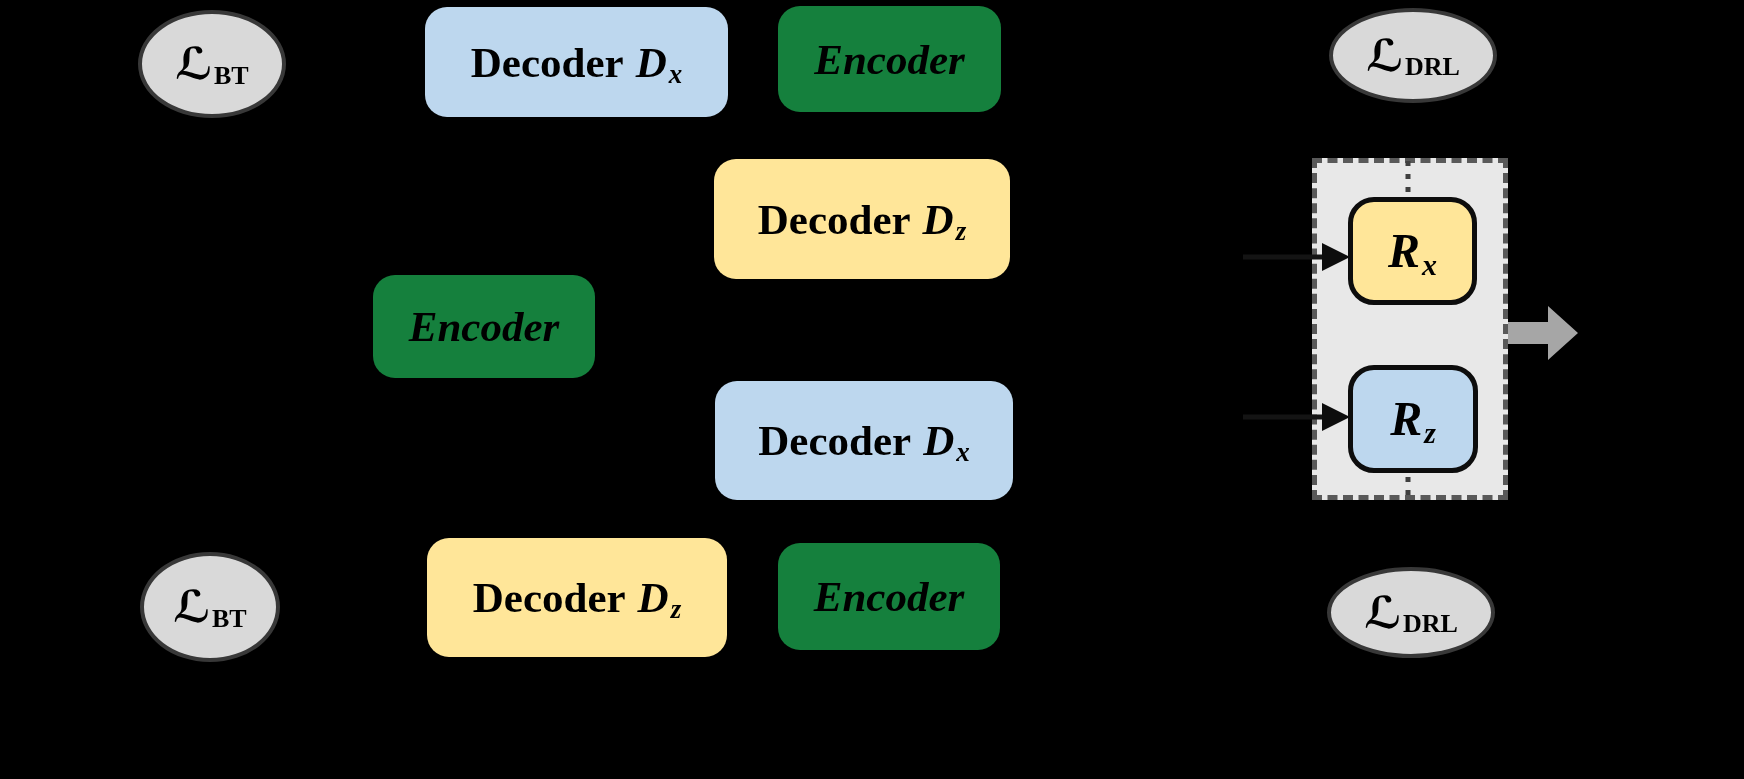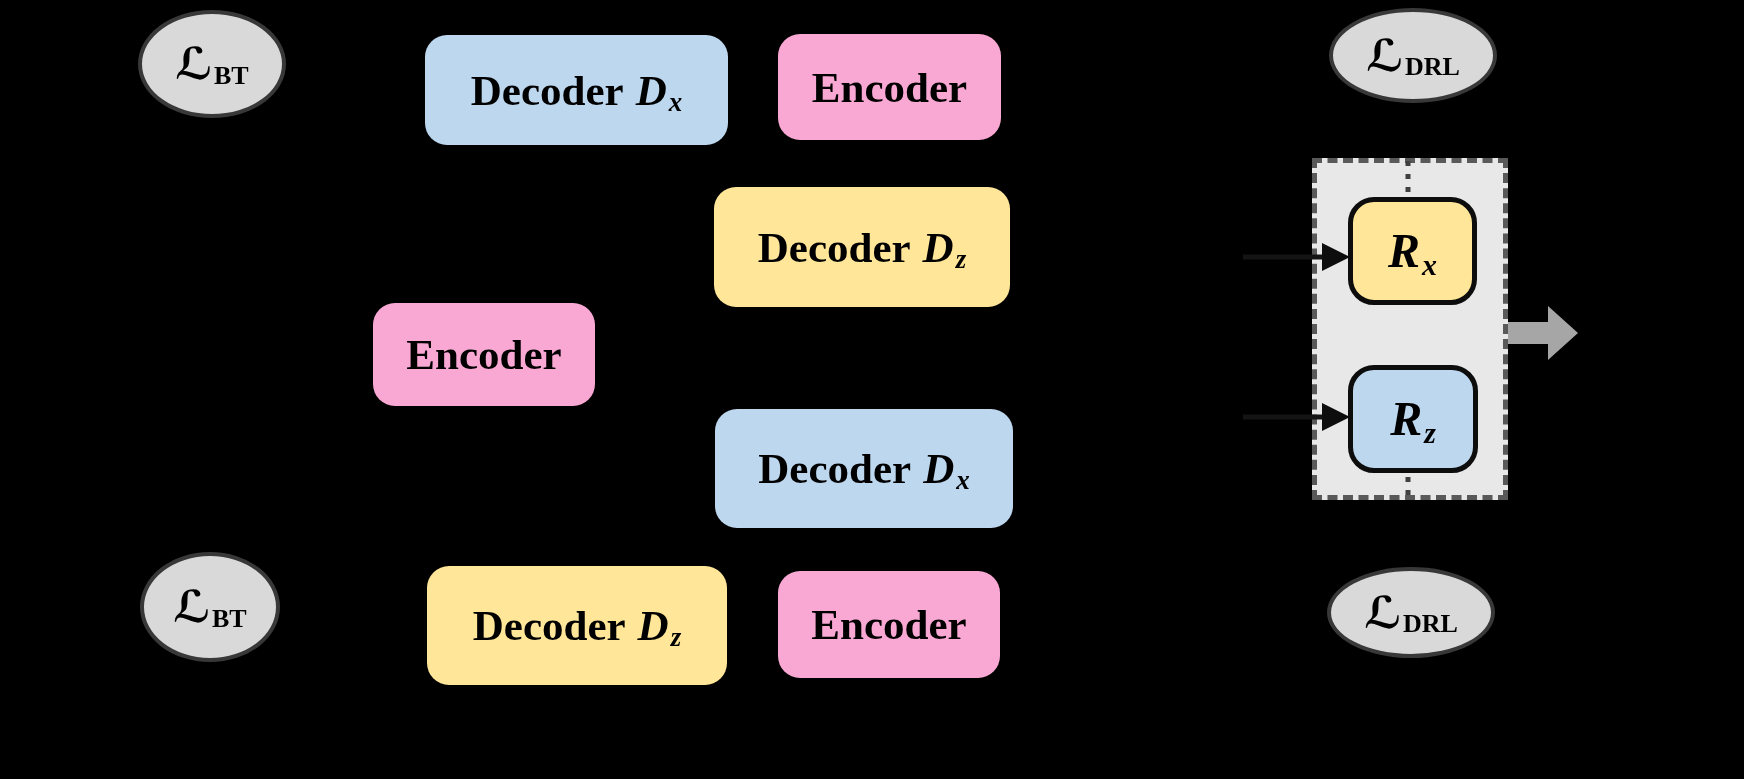"Decoder" .box { margin-top: 28px -> none }
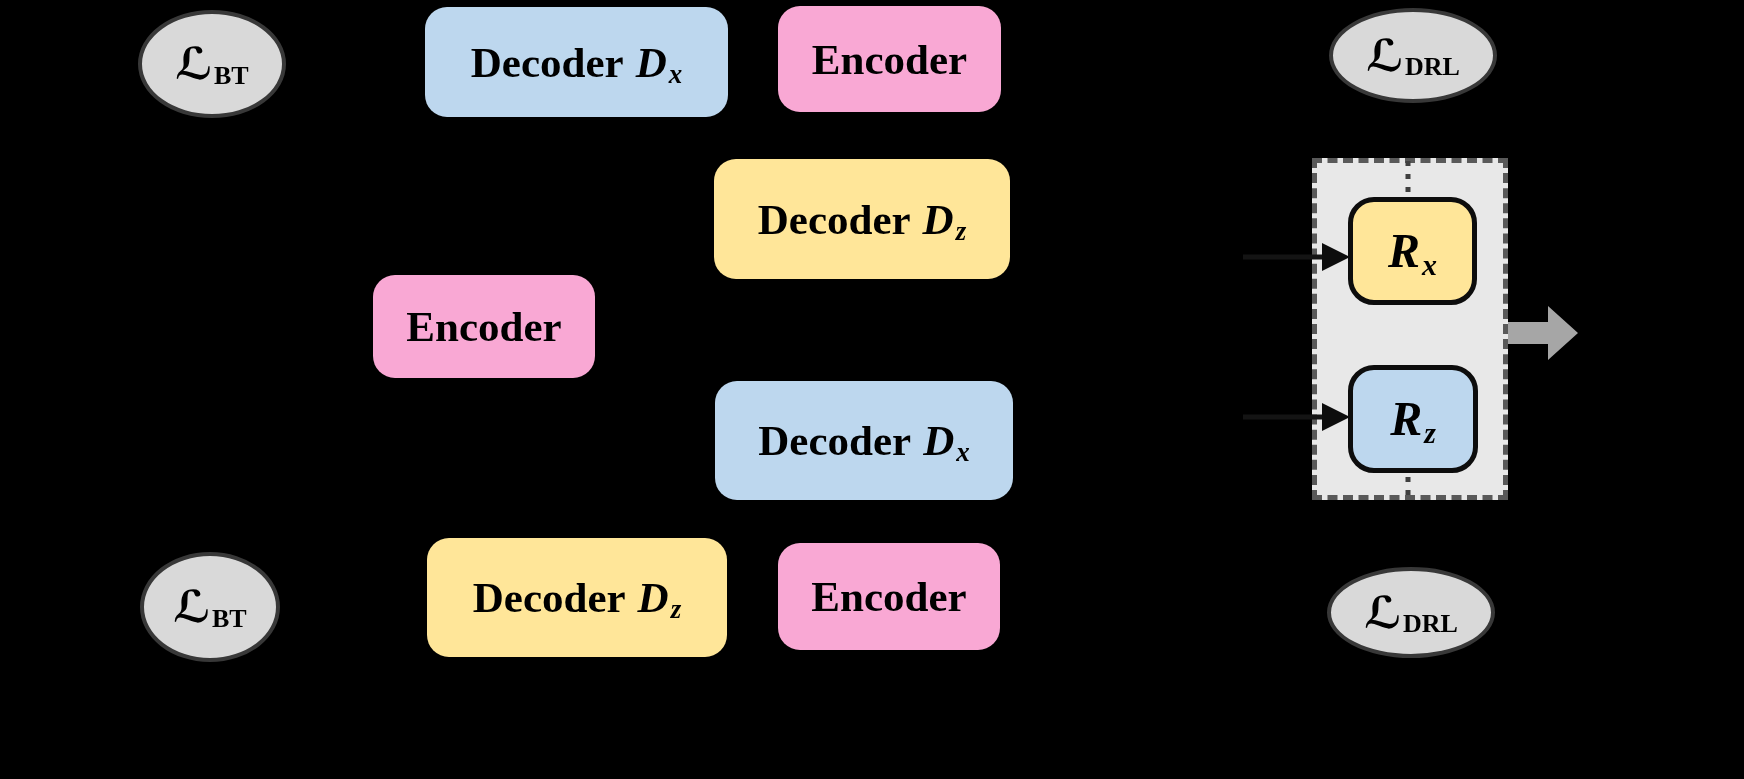"Encoder" .orange { background: #f9a8d4 -> #15803d; font-style: none -> italic }
